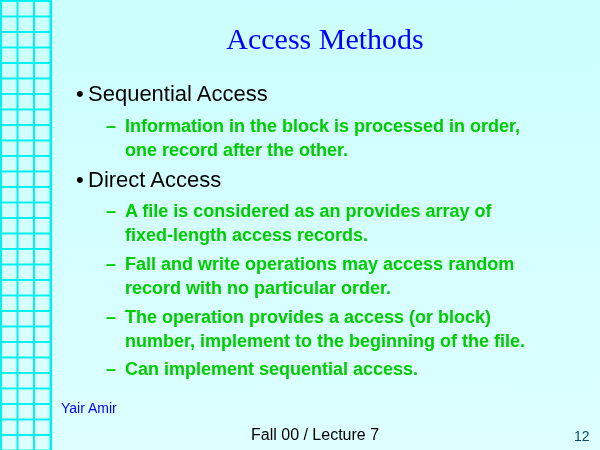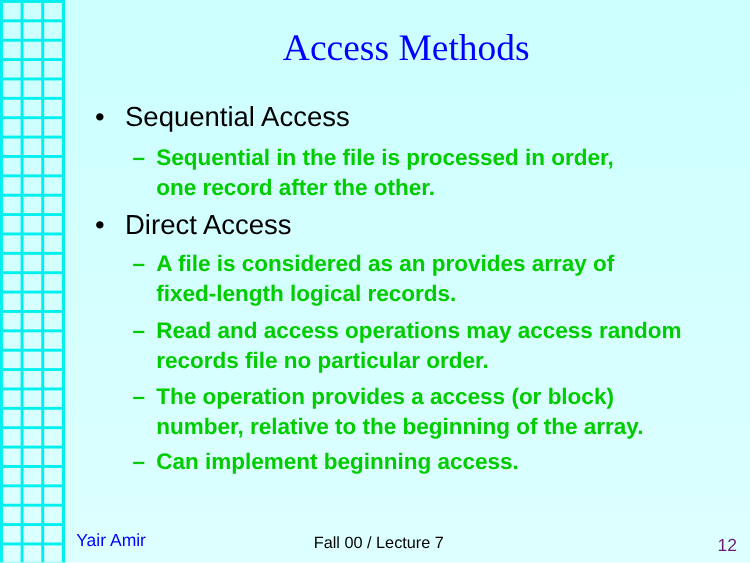"Sequential Access" .l1 .t { left: 24px -> 12px }
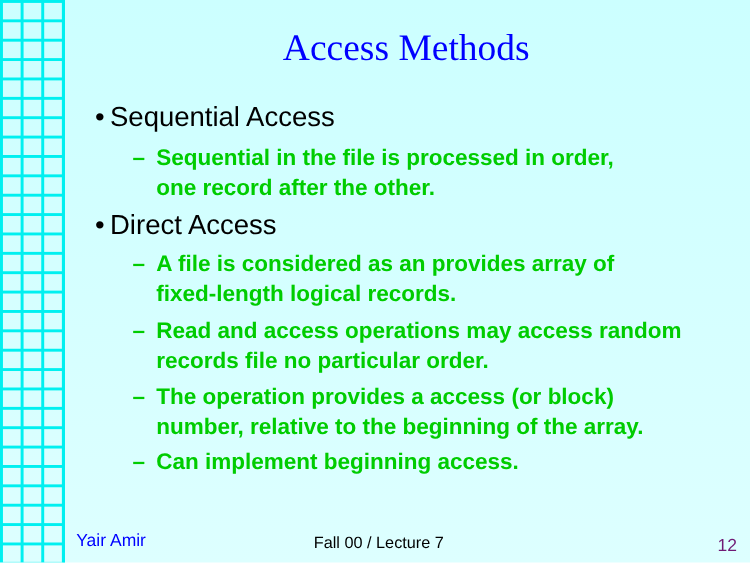"Sequential in the file is" span.t { text: Sequential in the file -> Information in the block }
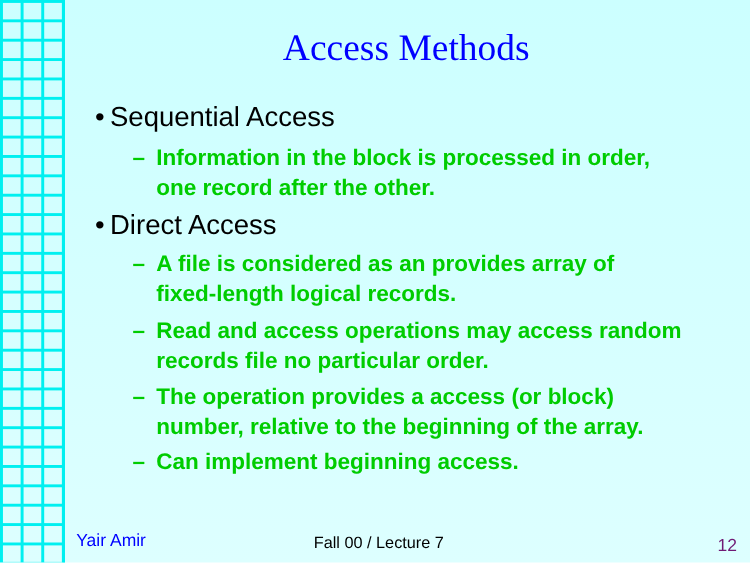"fixed-length logical records." span.t { text: logical -> access }
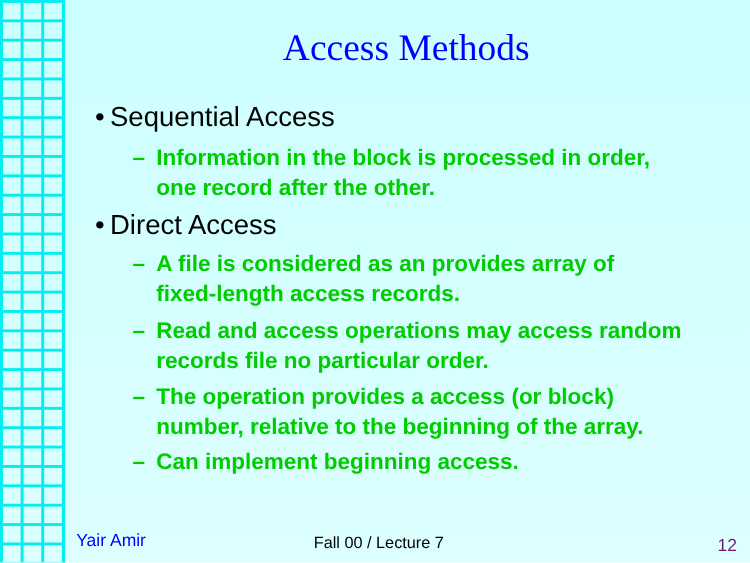"Read and access operations may" span.t { text: Read and access -> Fall and write }
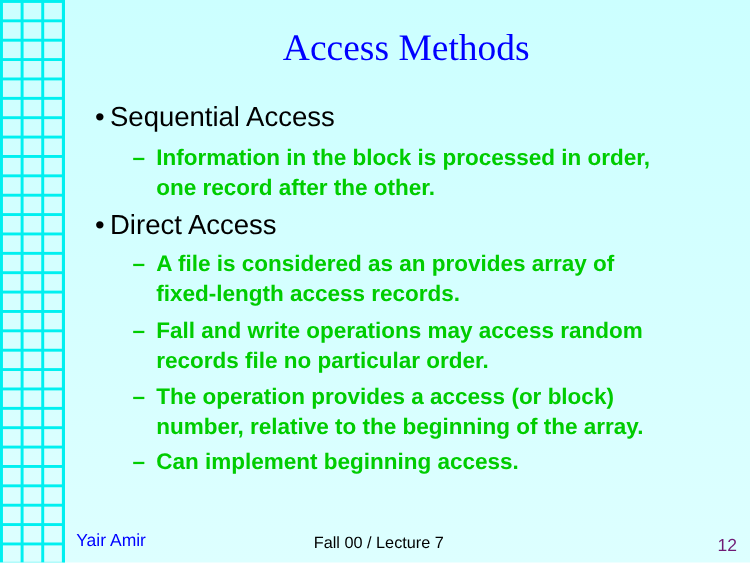"records file no particular order." span.t { text: records file -> record with }
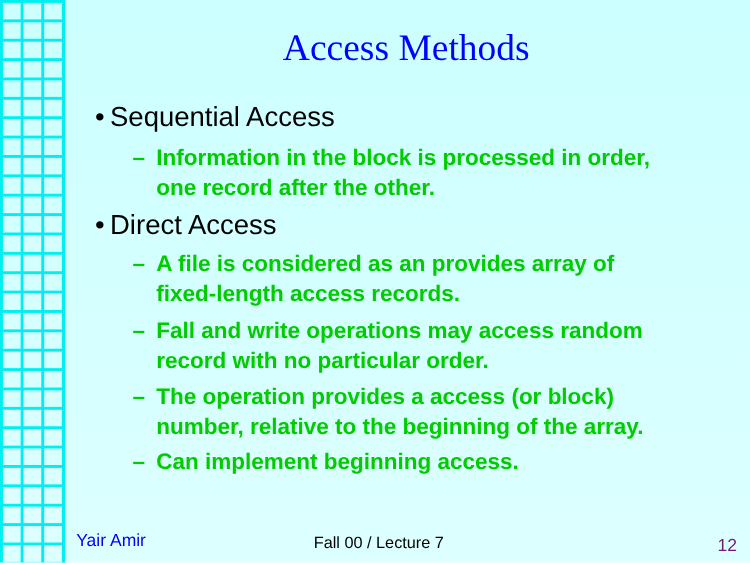"number, relative to the beginning" span.t { text: relative to the beginning of the array -> implement to the beginning of the file }
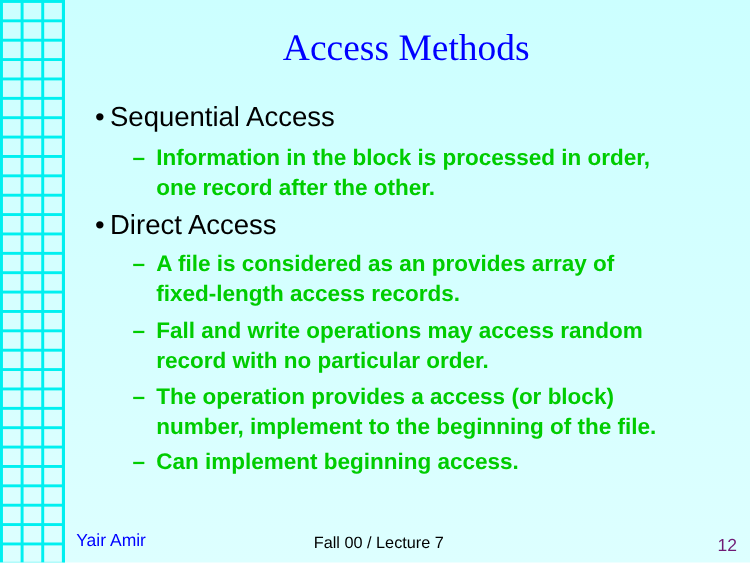"Can implement beginning access." span.t { text: beginning -> sequential }
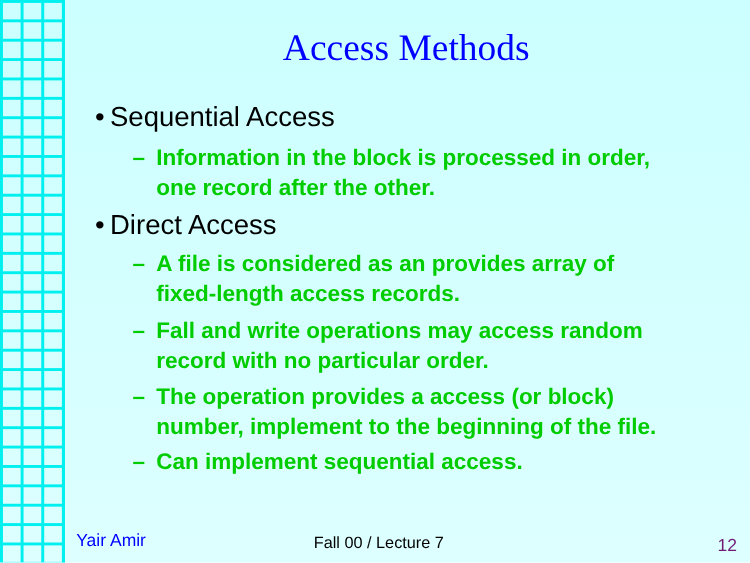"Yair Amir" .foot { top: 424px -> 400px }
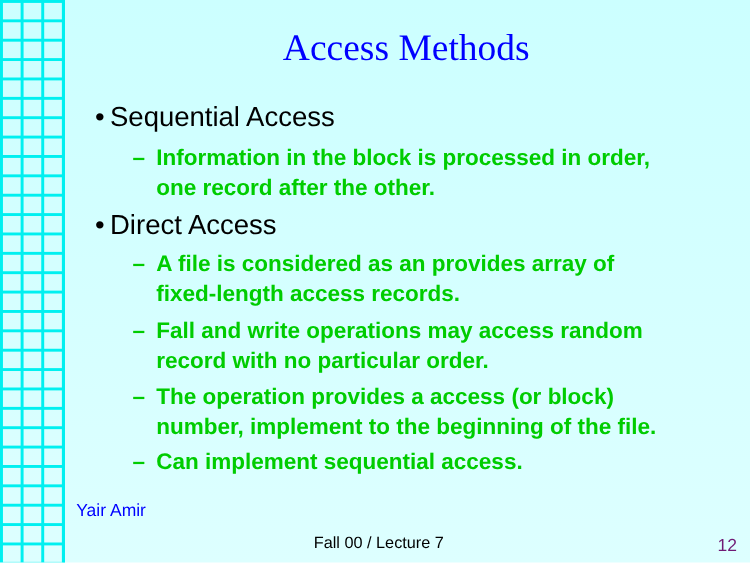"Fall 00 / Lecture 7" div.foot { font-size: 13px -> 16px }
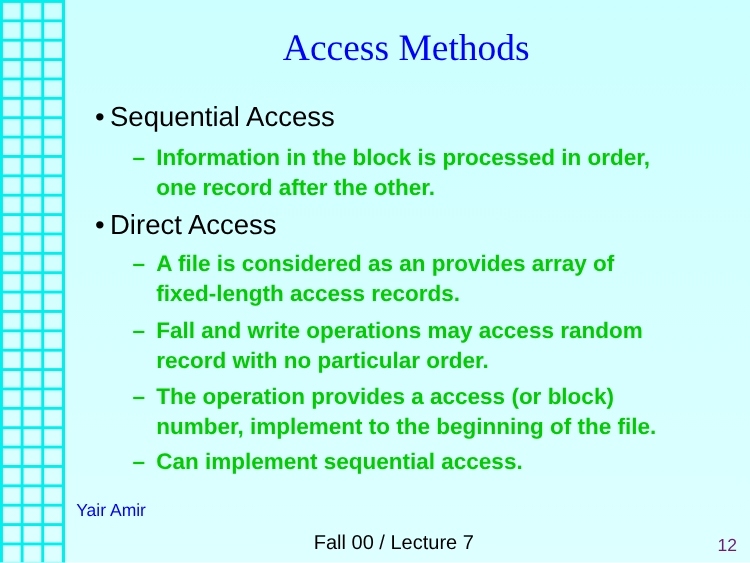"12" div.foot { color: #701a75 -> #0c4a6e }
